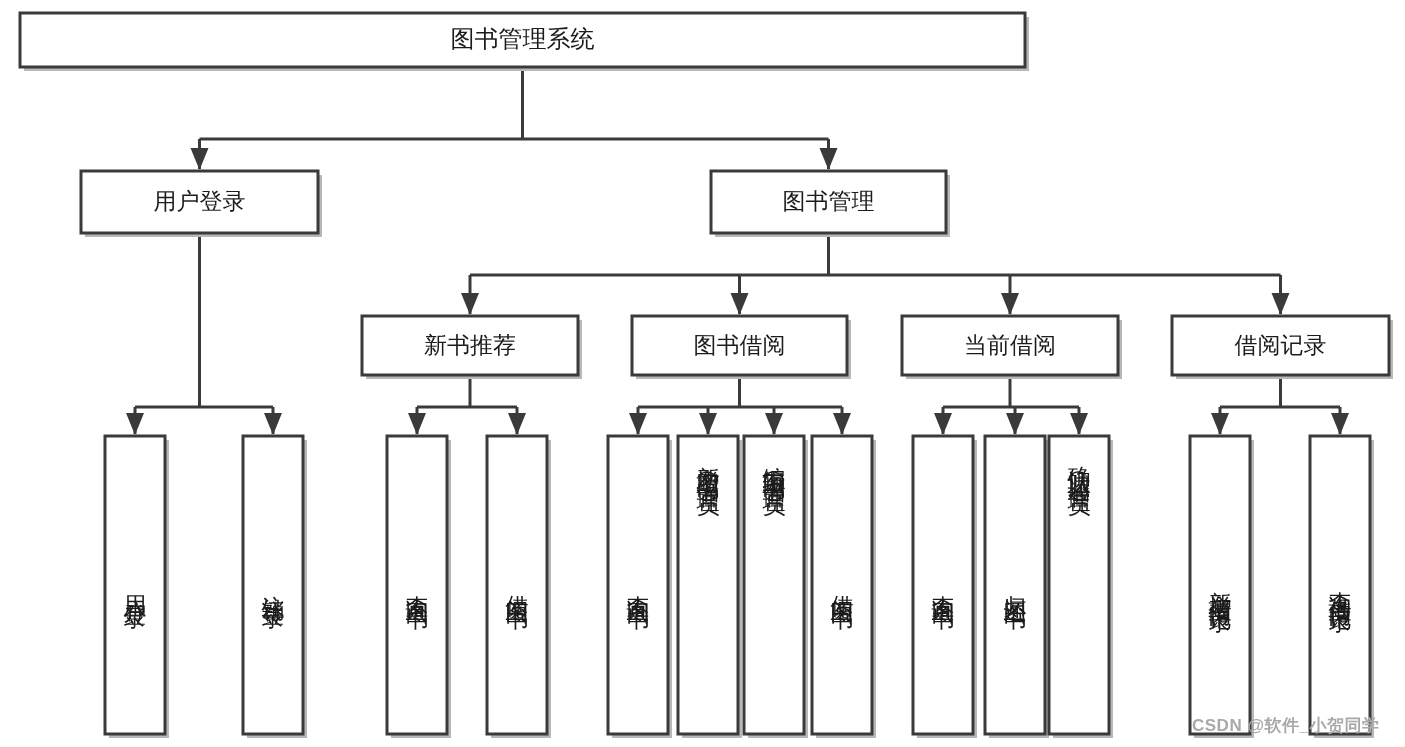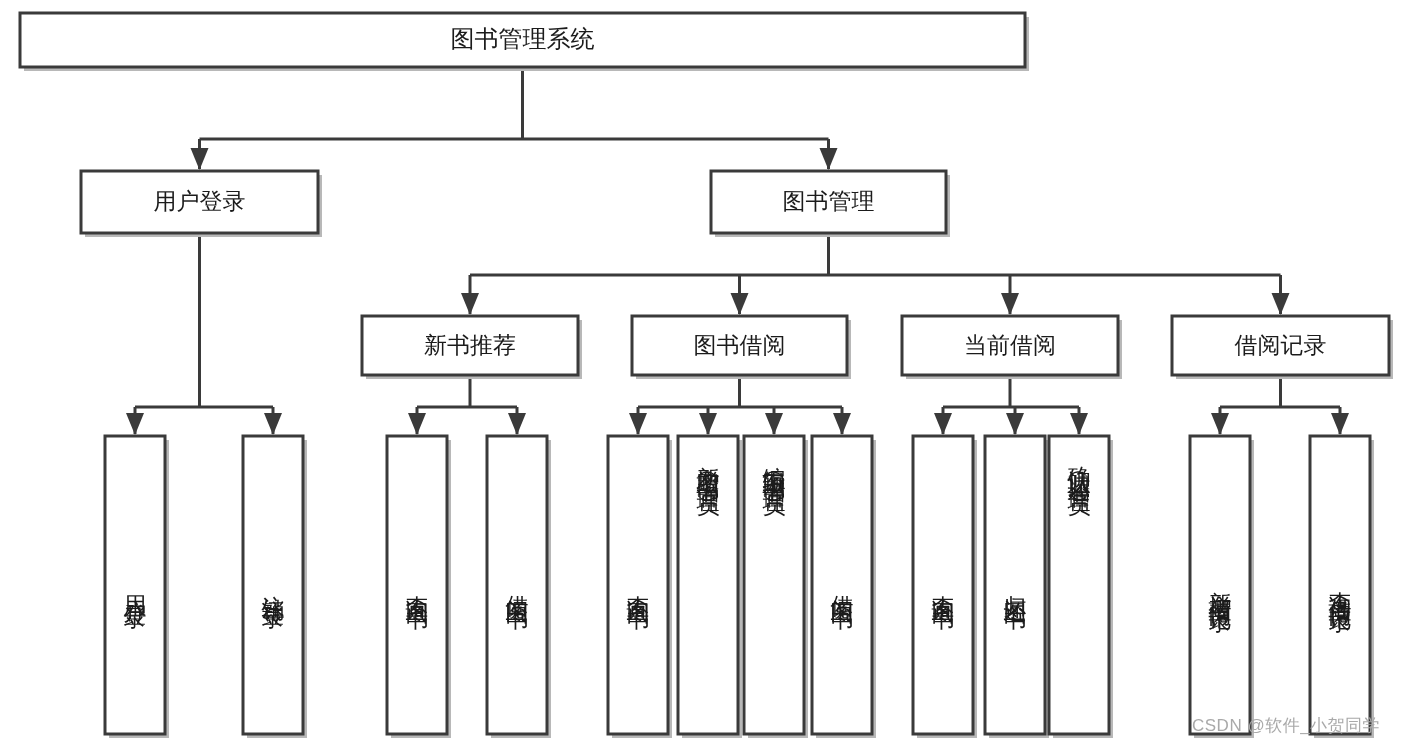"CSDN @软件_小贺同学" .watermark { font-weight: none -> bold }
